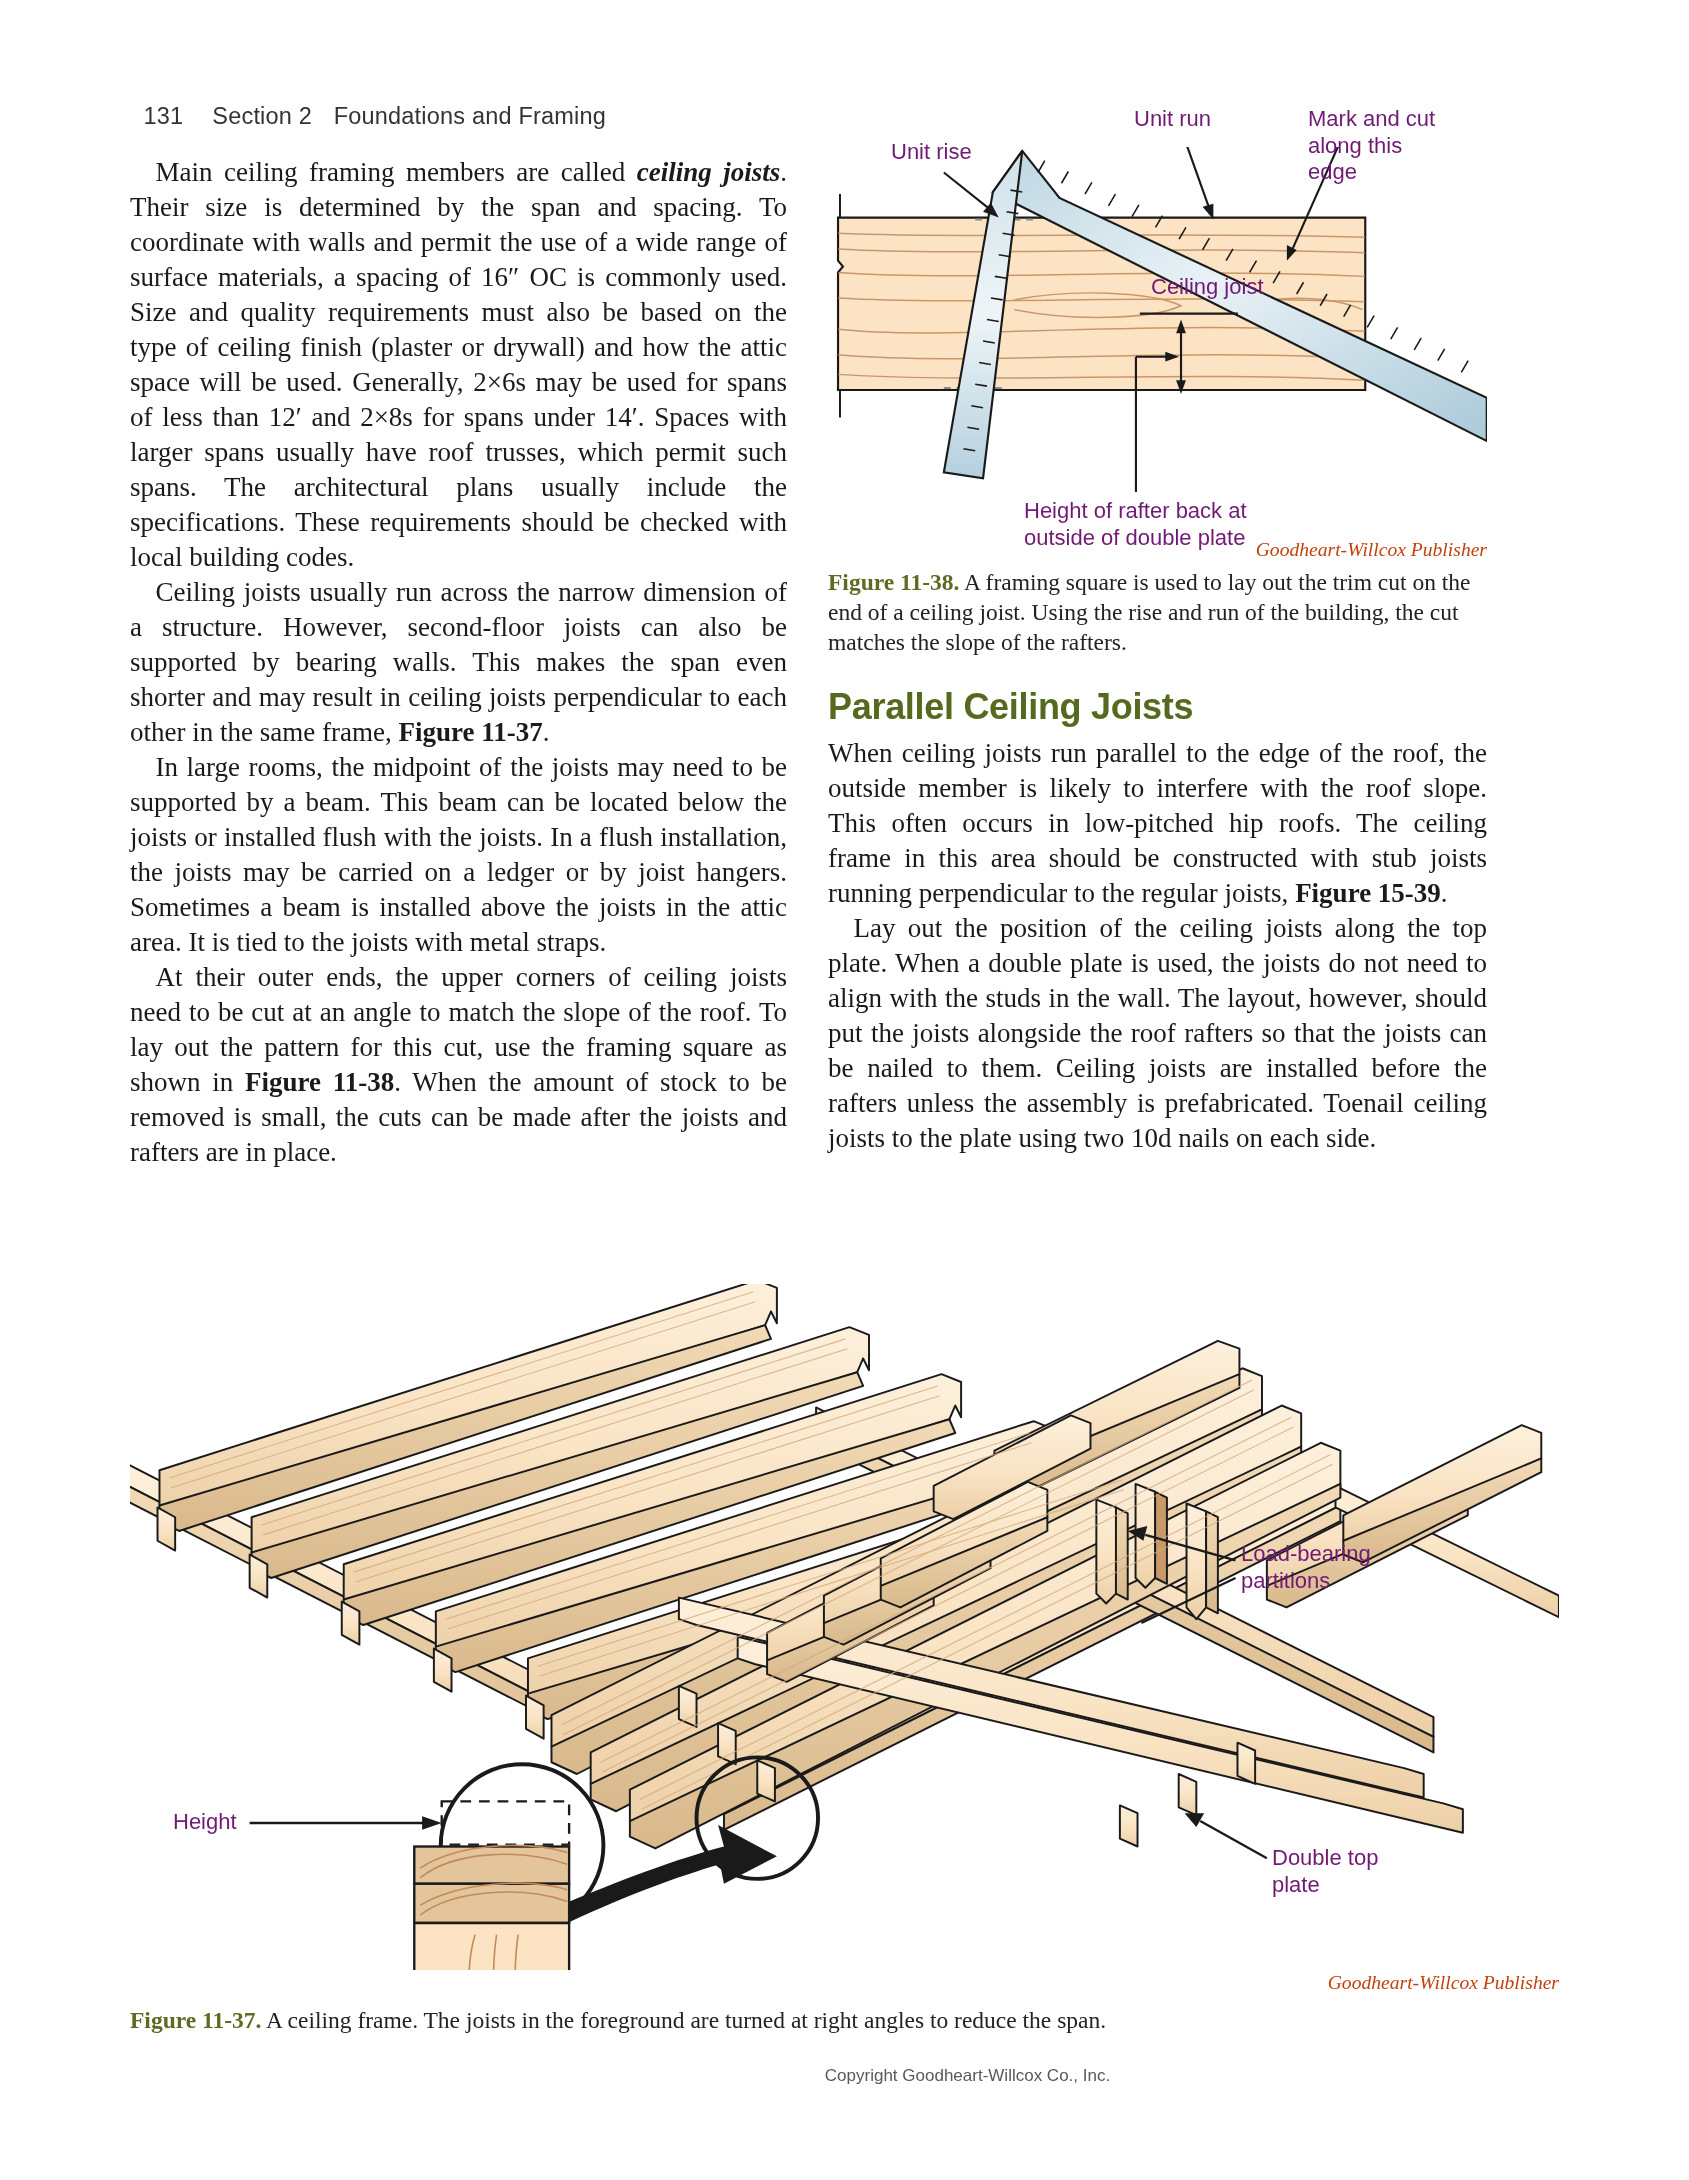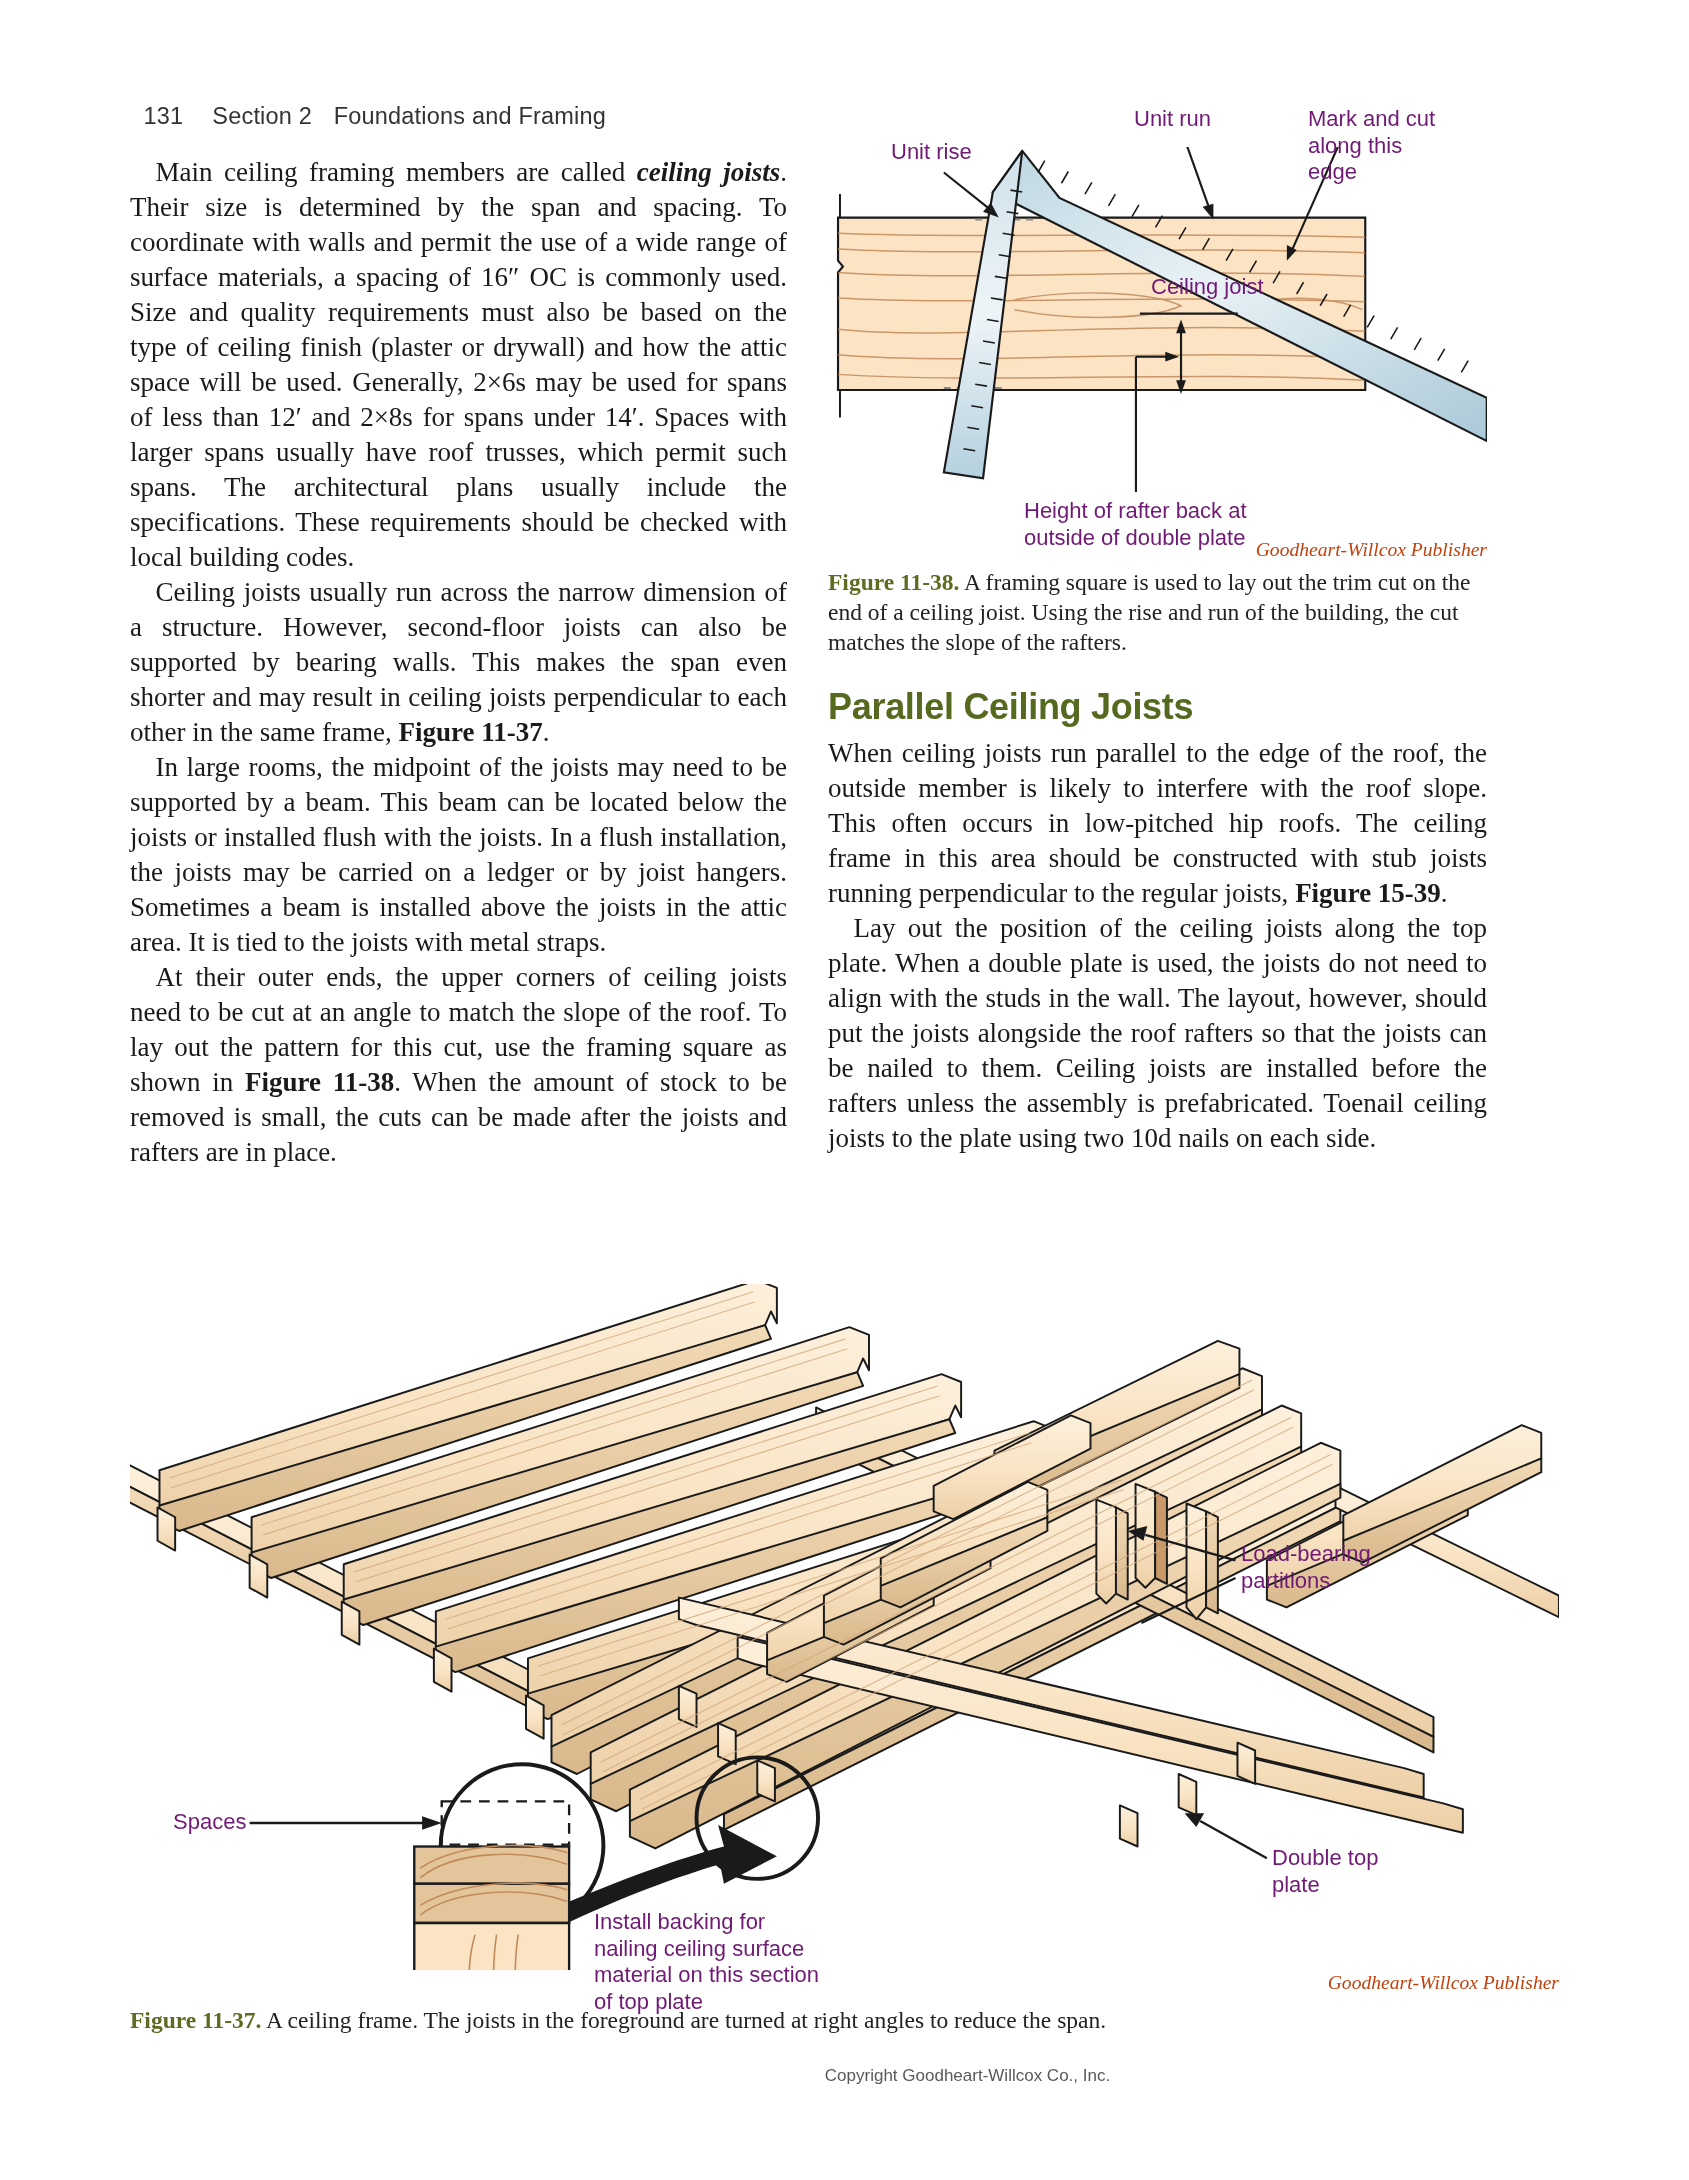"Spaces" div.art-label { text: Spaces -> Height }
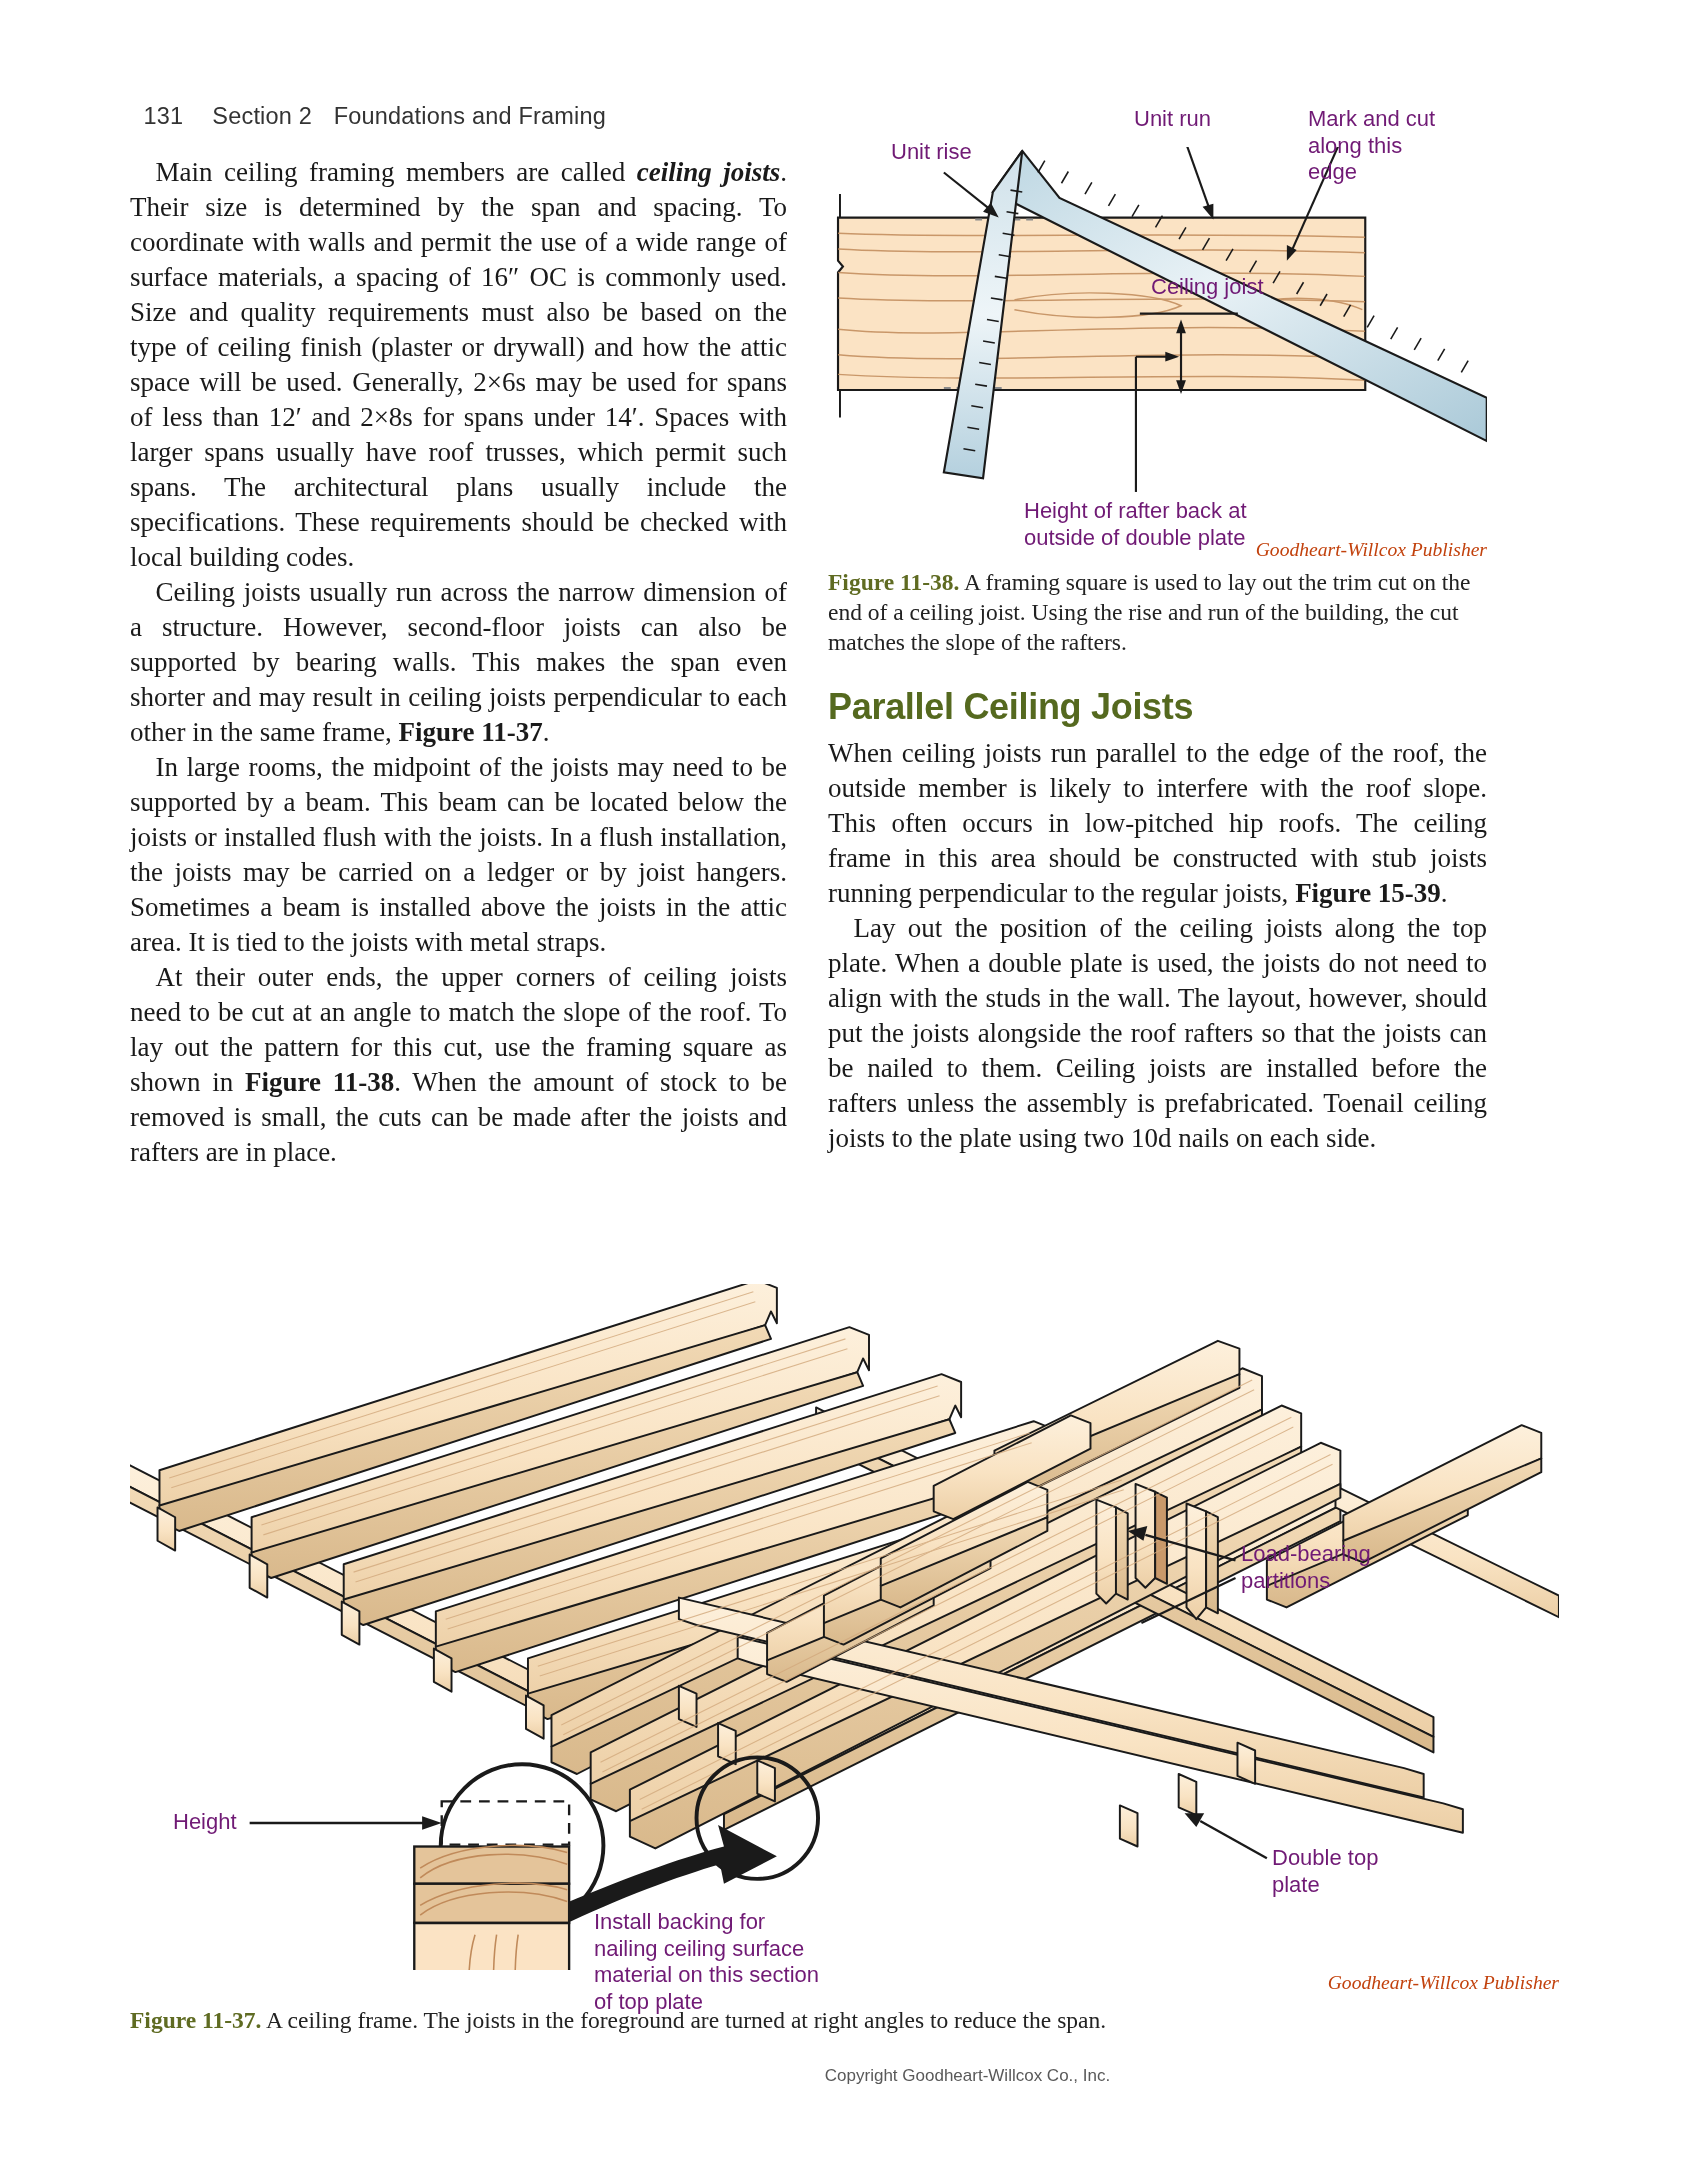"Install backing for" div.art-label { html: <div>Install backing for nailing ceiling surface material on this section of top plate</div> -> none }
